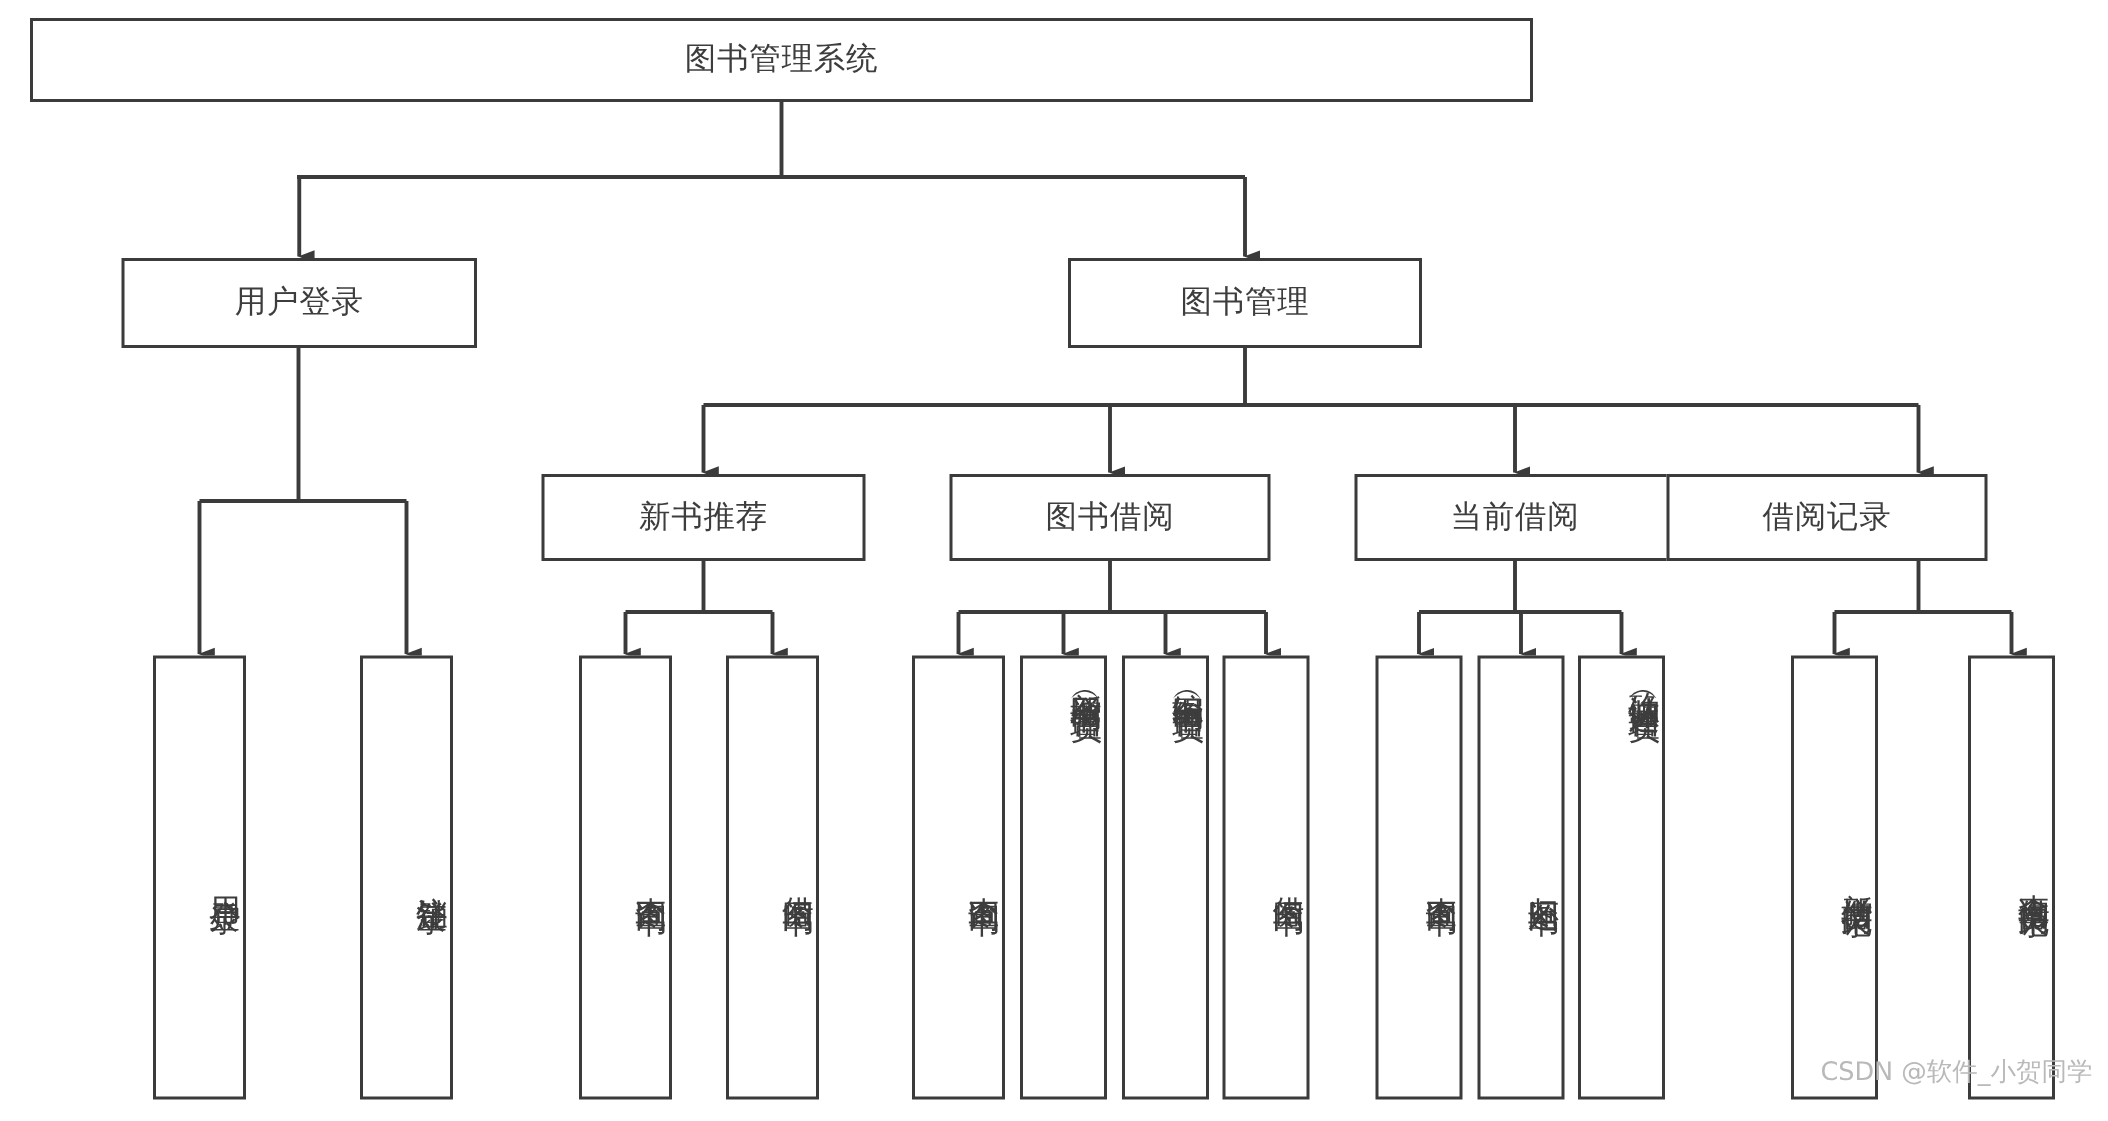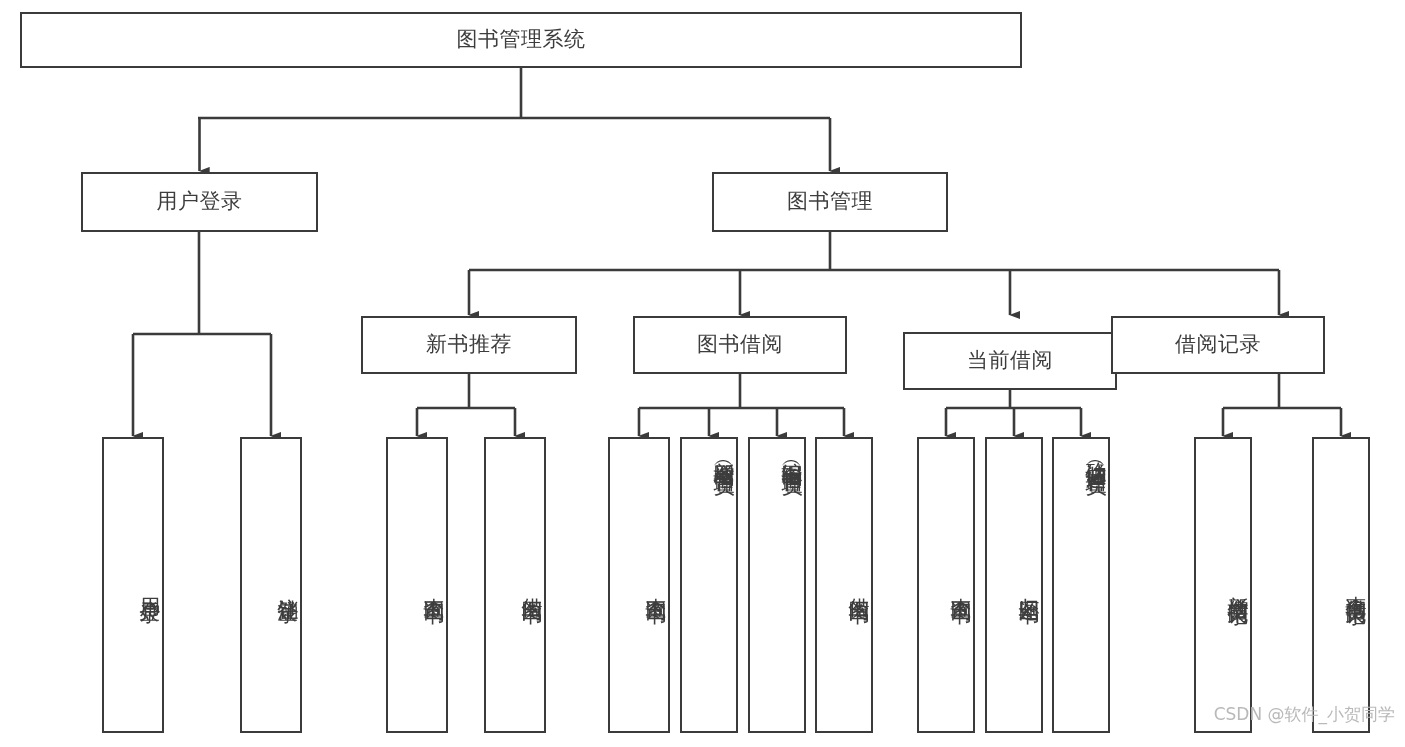"当前借阅" div.node { margin-top: 16px -> none }
